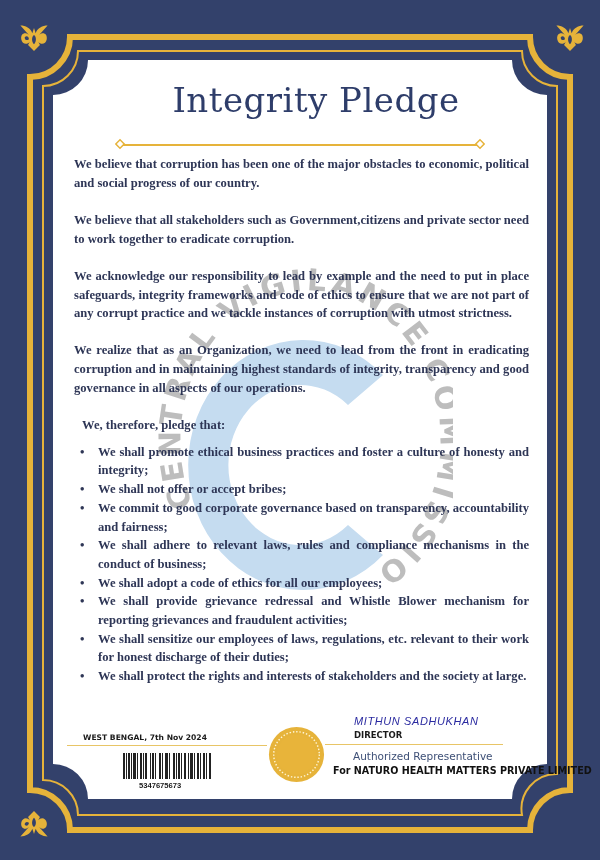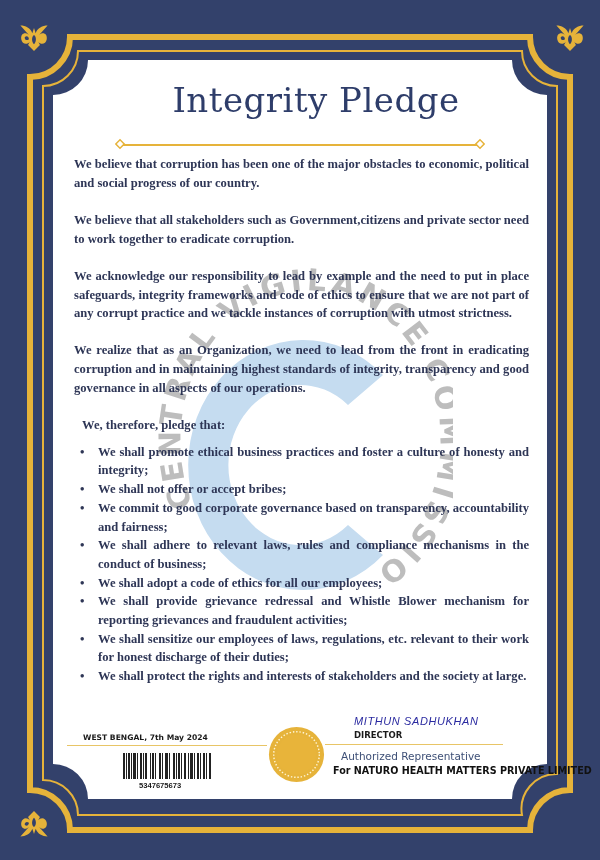"WEST BENGAL, 7th May 2024" div.place-date { text: May -> Nov }
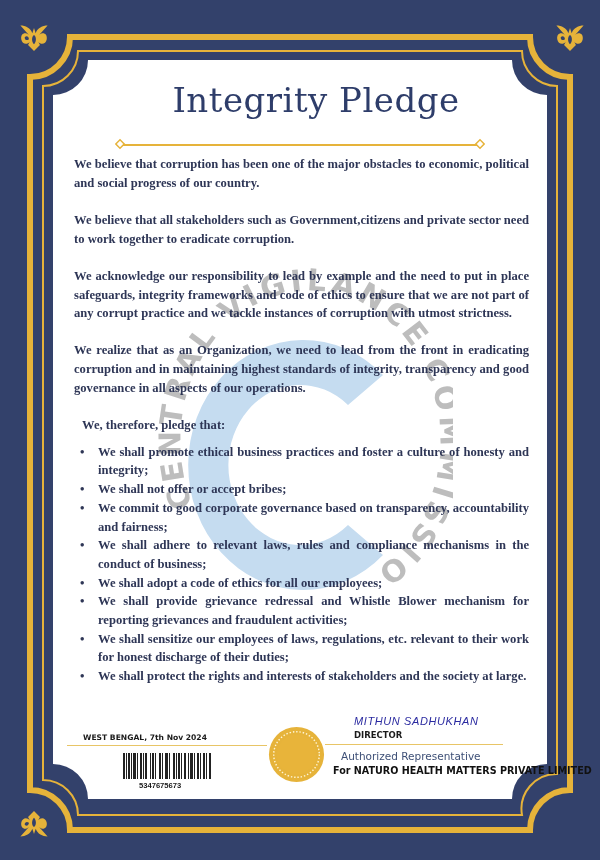"Authorized Representative" .auth-rep { left: 288px -> 300px }
